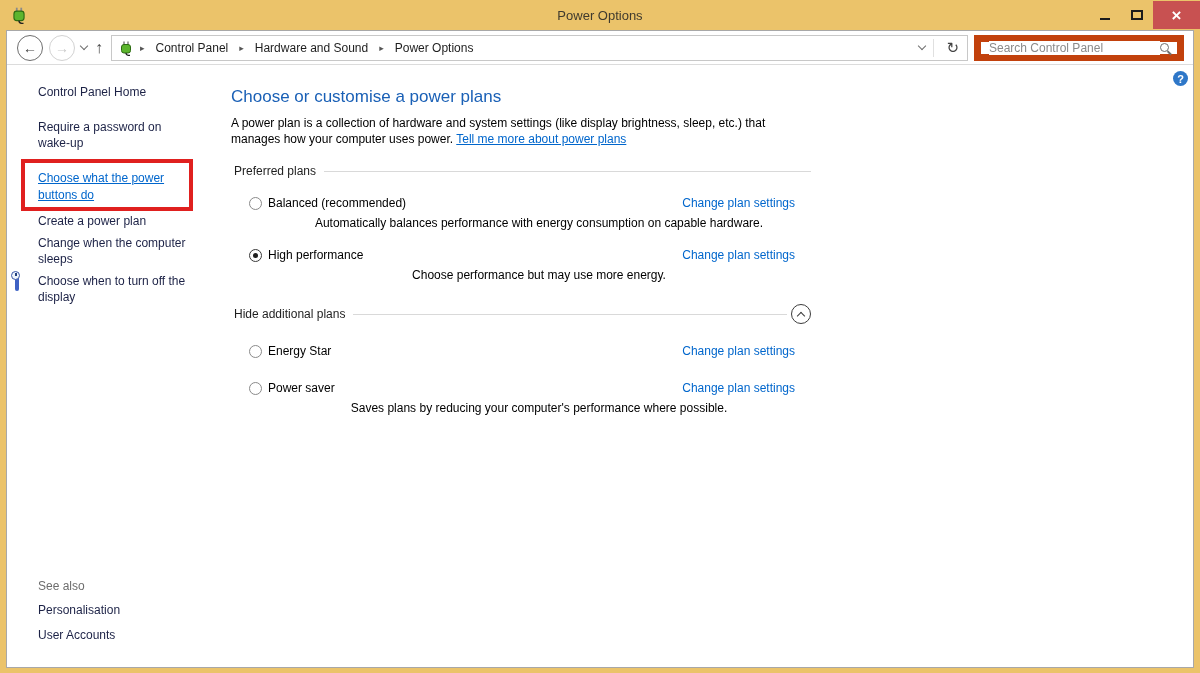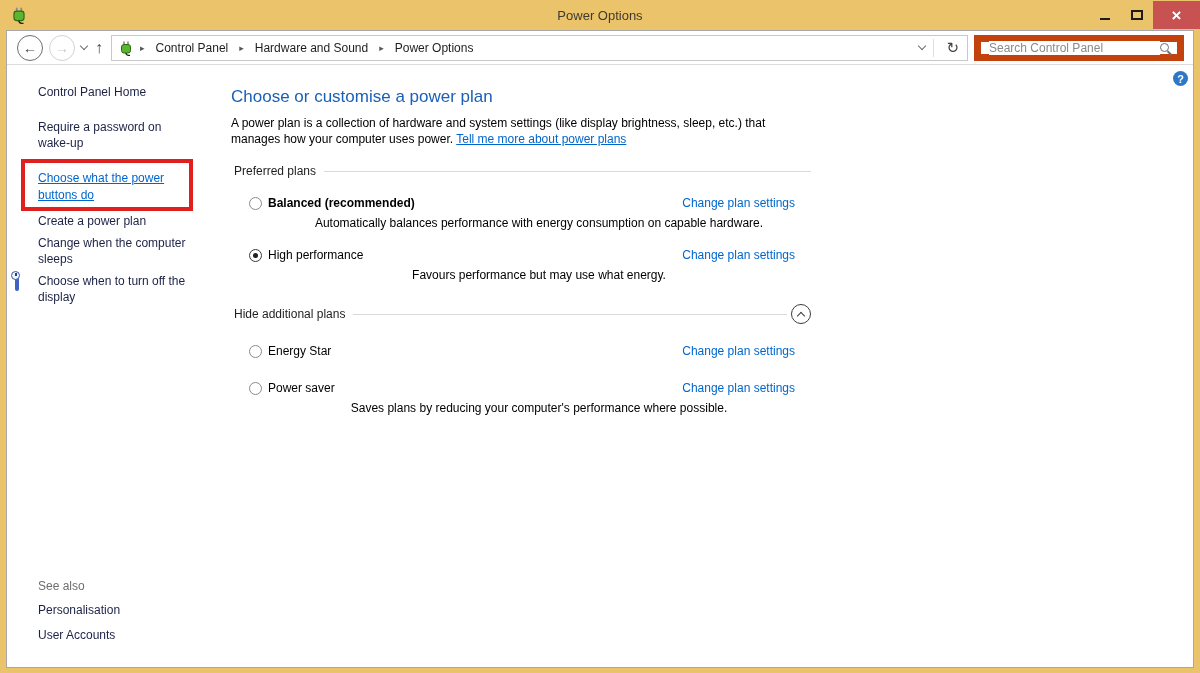"Choose or customise a power" h1 { text: plan -> plans }
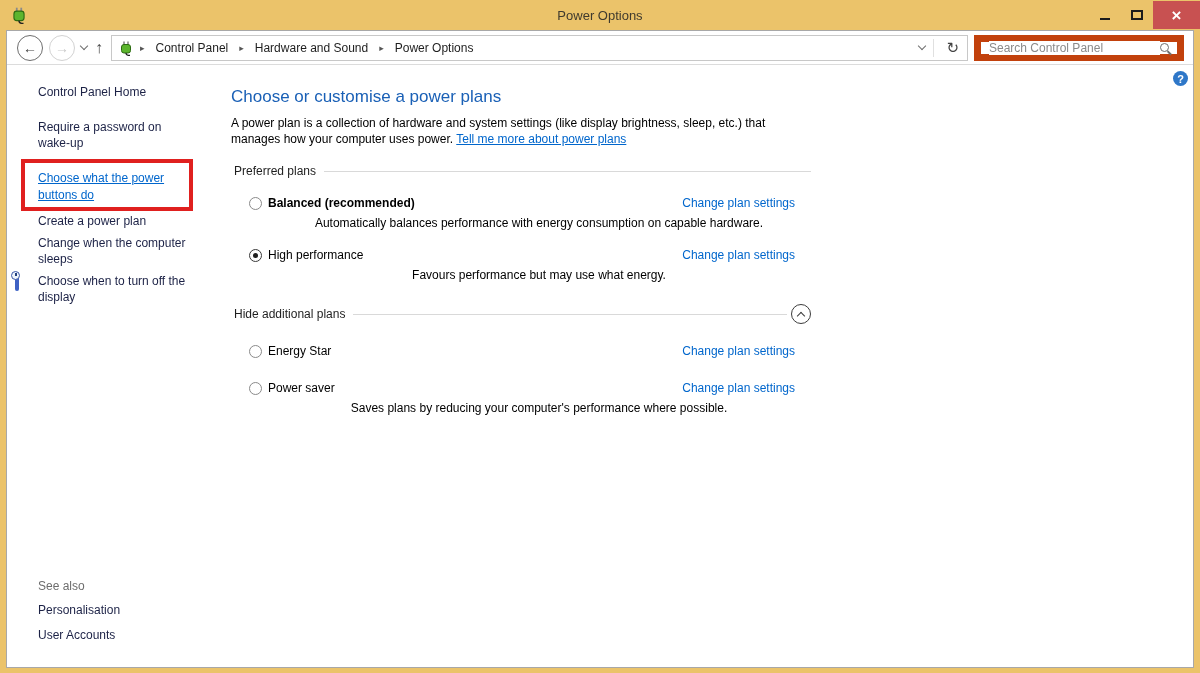"Balanced (recommended)" .bold { font-weight: bold -> normal }
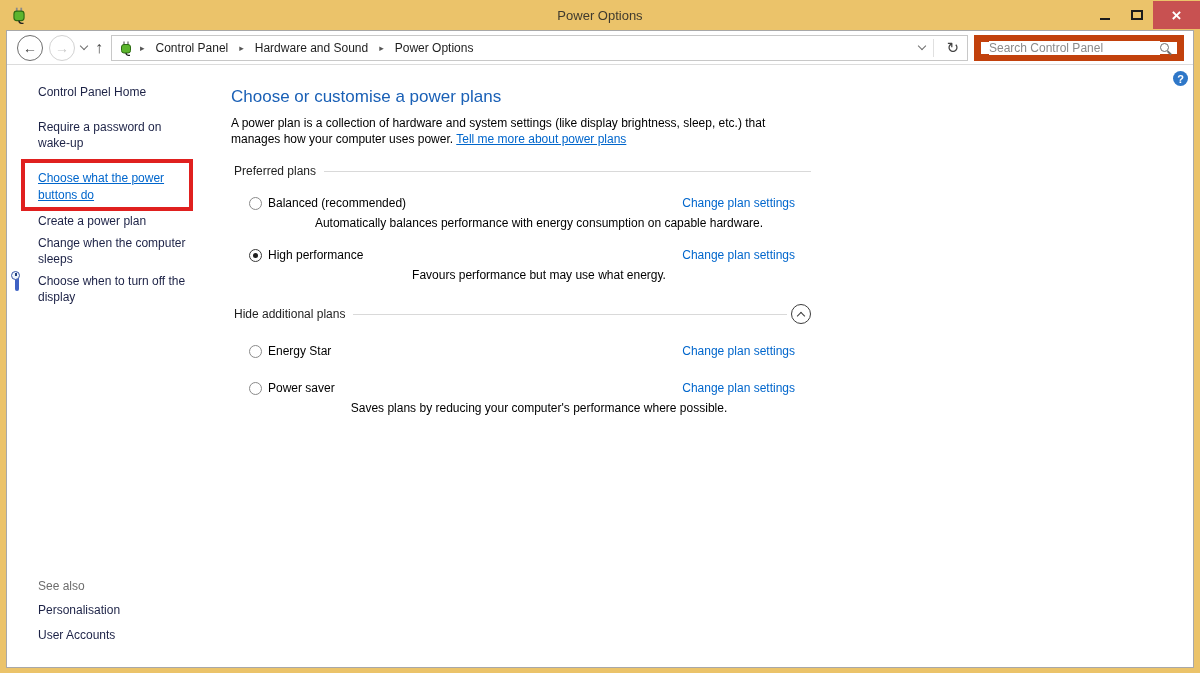"Favours performance but may use" div.plan-desc { text: Favours performance but may use what -> Choose performance but may use more }
